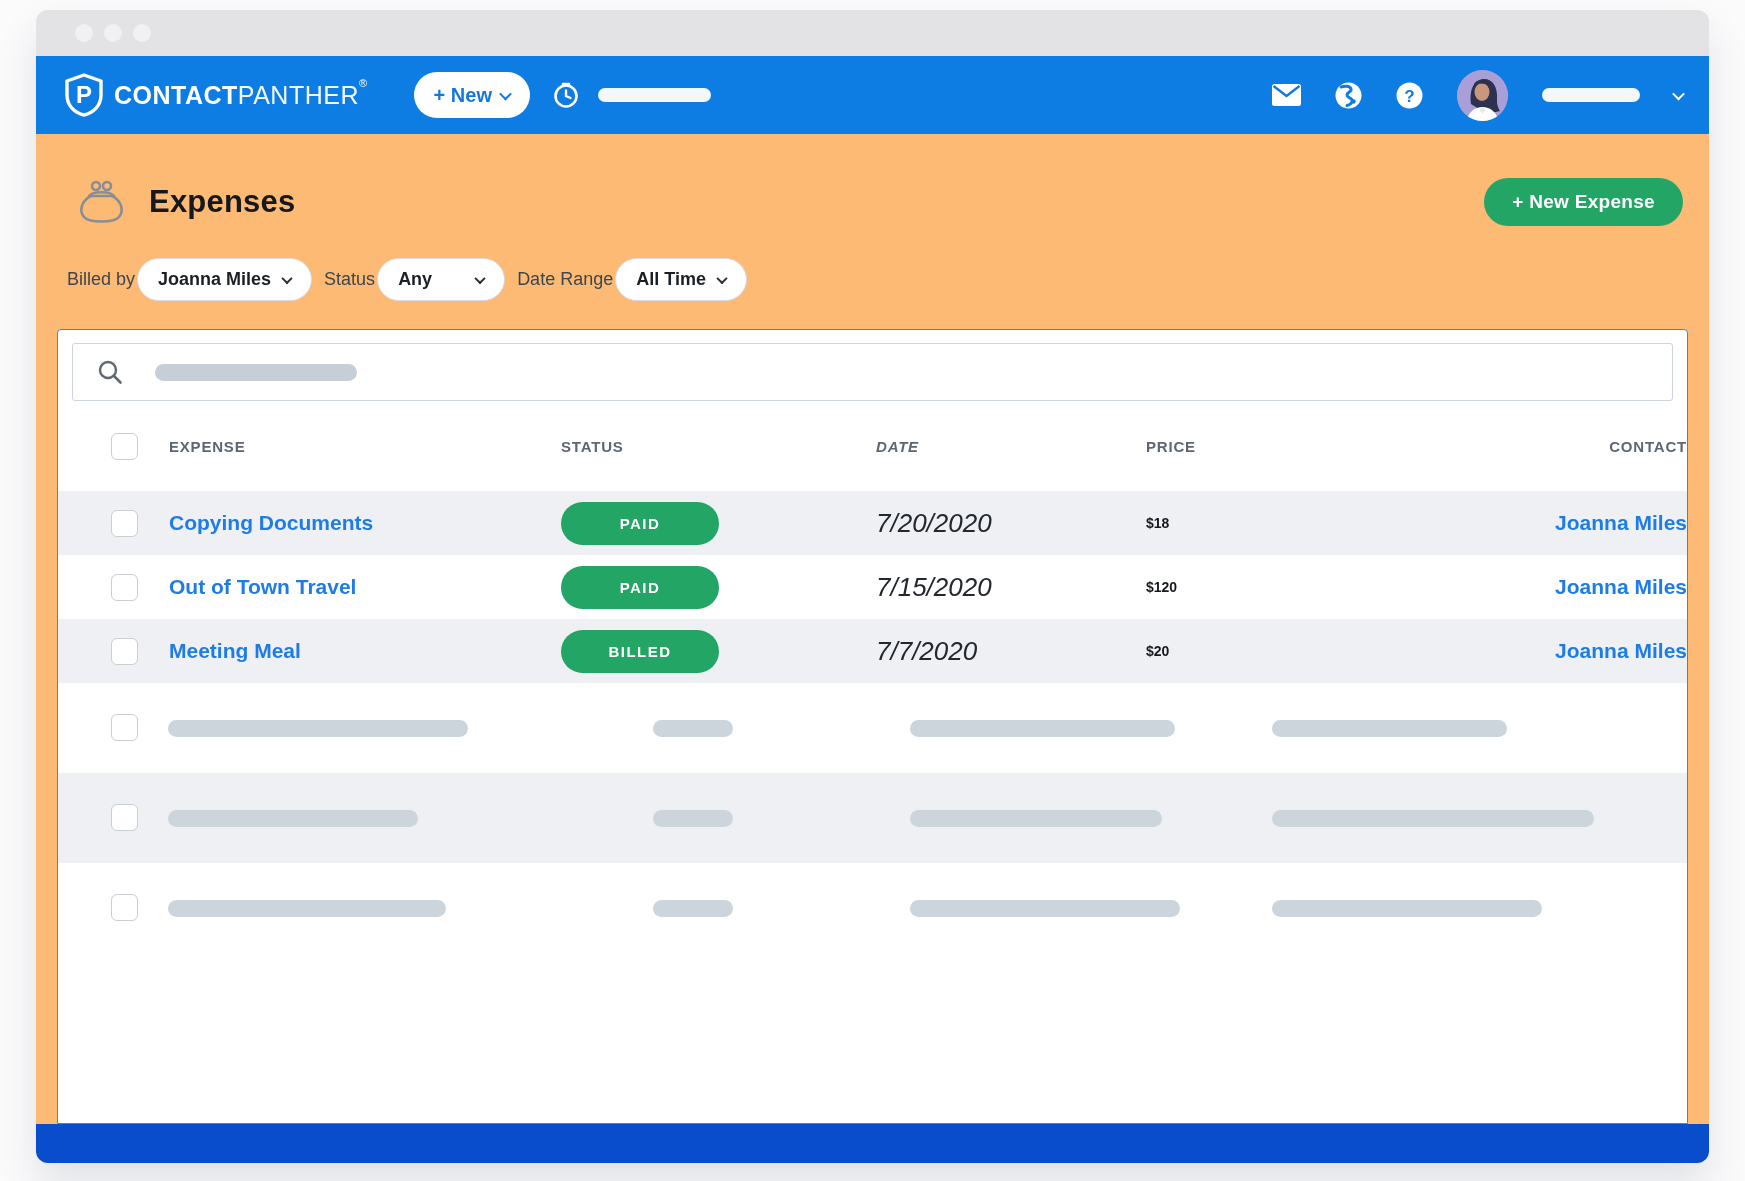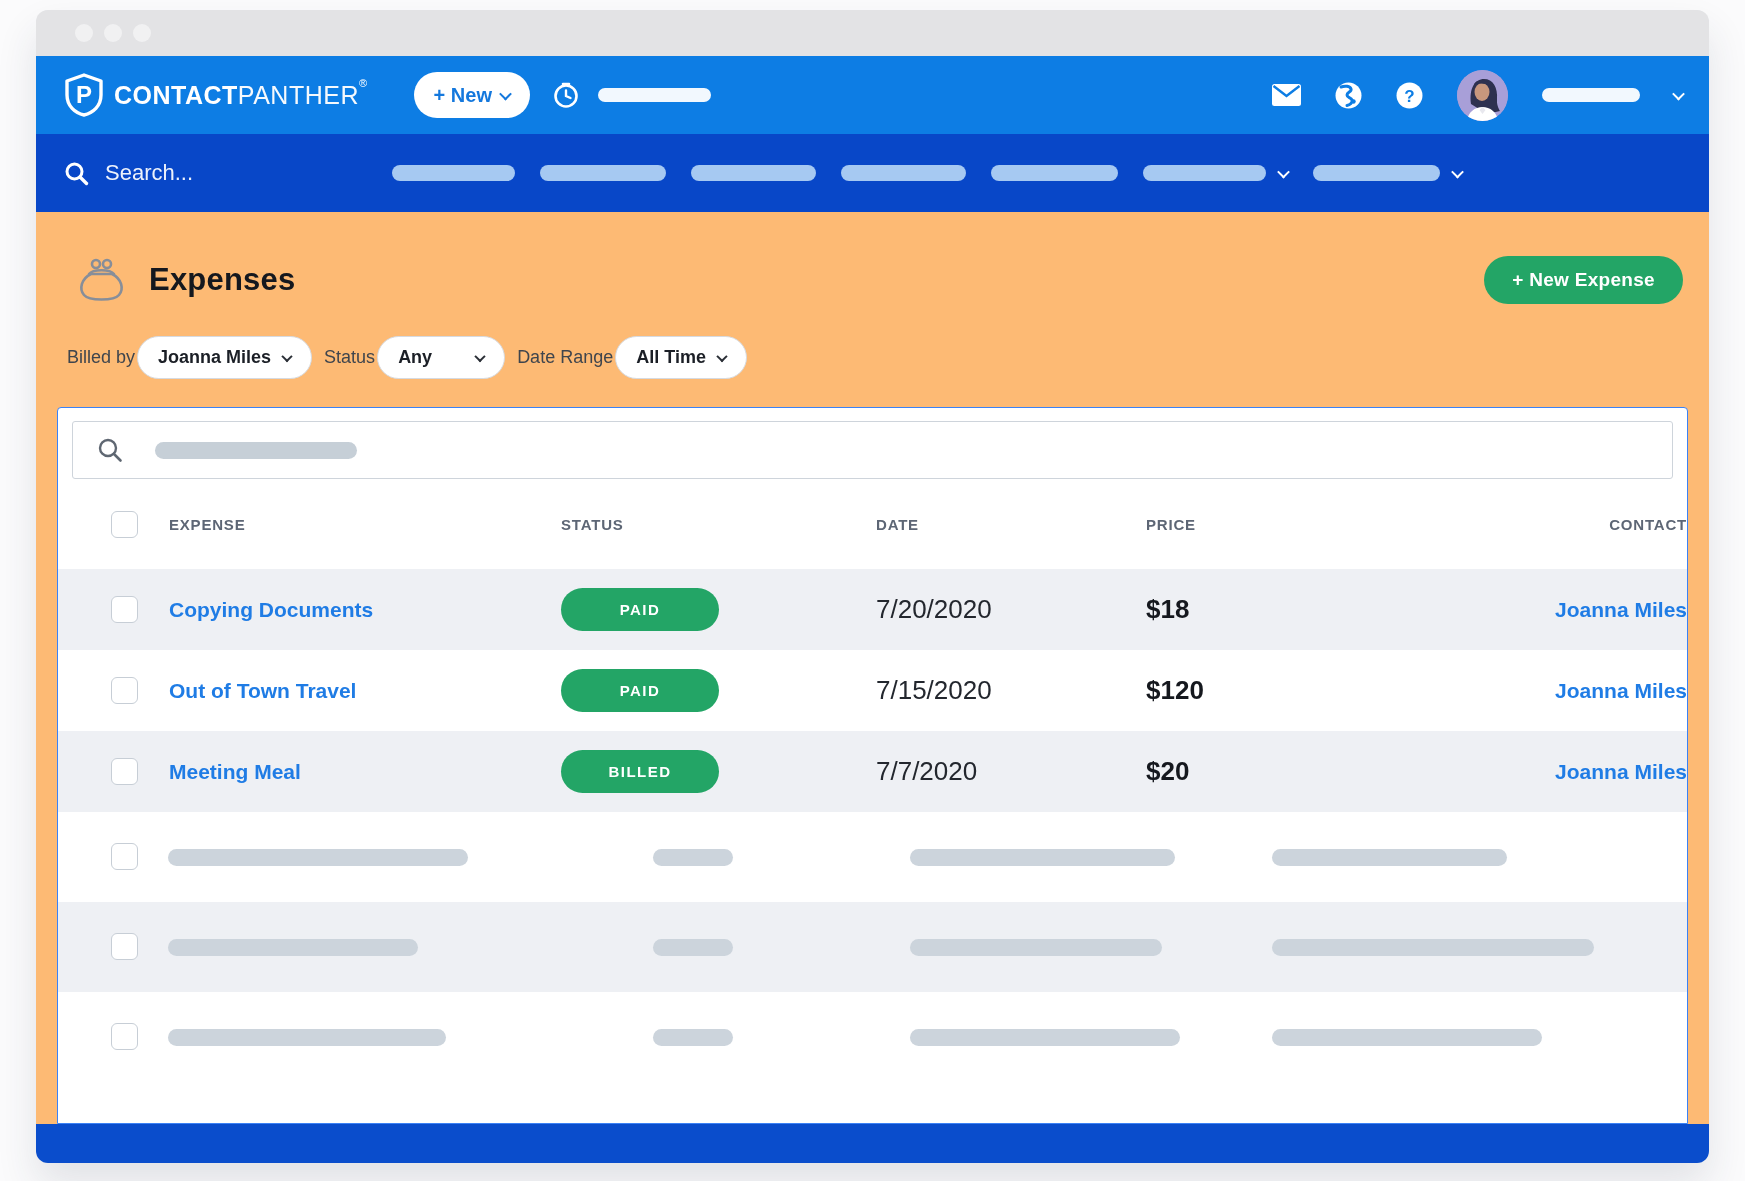"Search..." div.navbar { html: <div> <div> <svg> <circle></circle> <path></path> </svg> <span>Search...</span> </div> <div> <span></span> <span></span> <span></span> <span></span> <span></span> <span></span> <span></span> <span></span> <span></span> </div> </div> -> none }
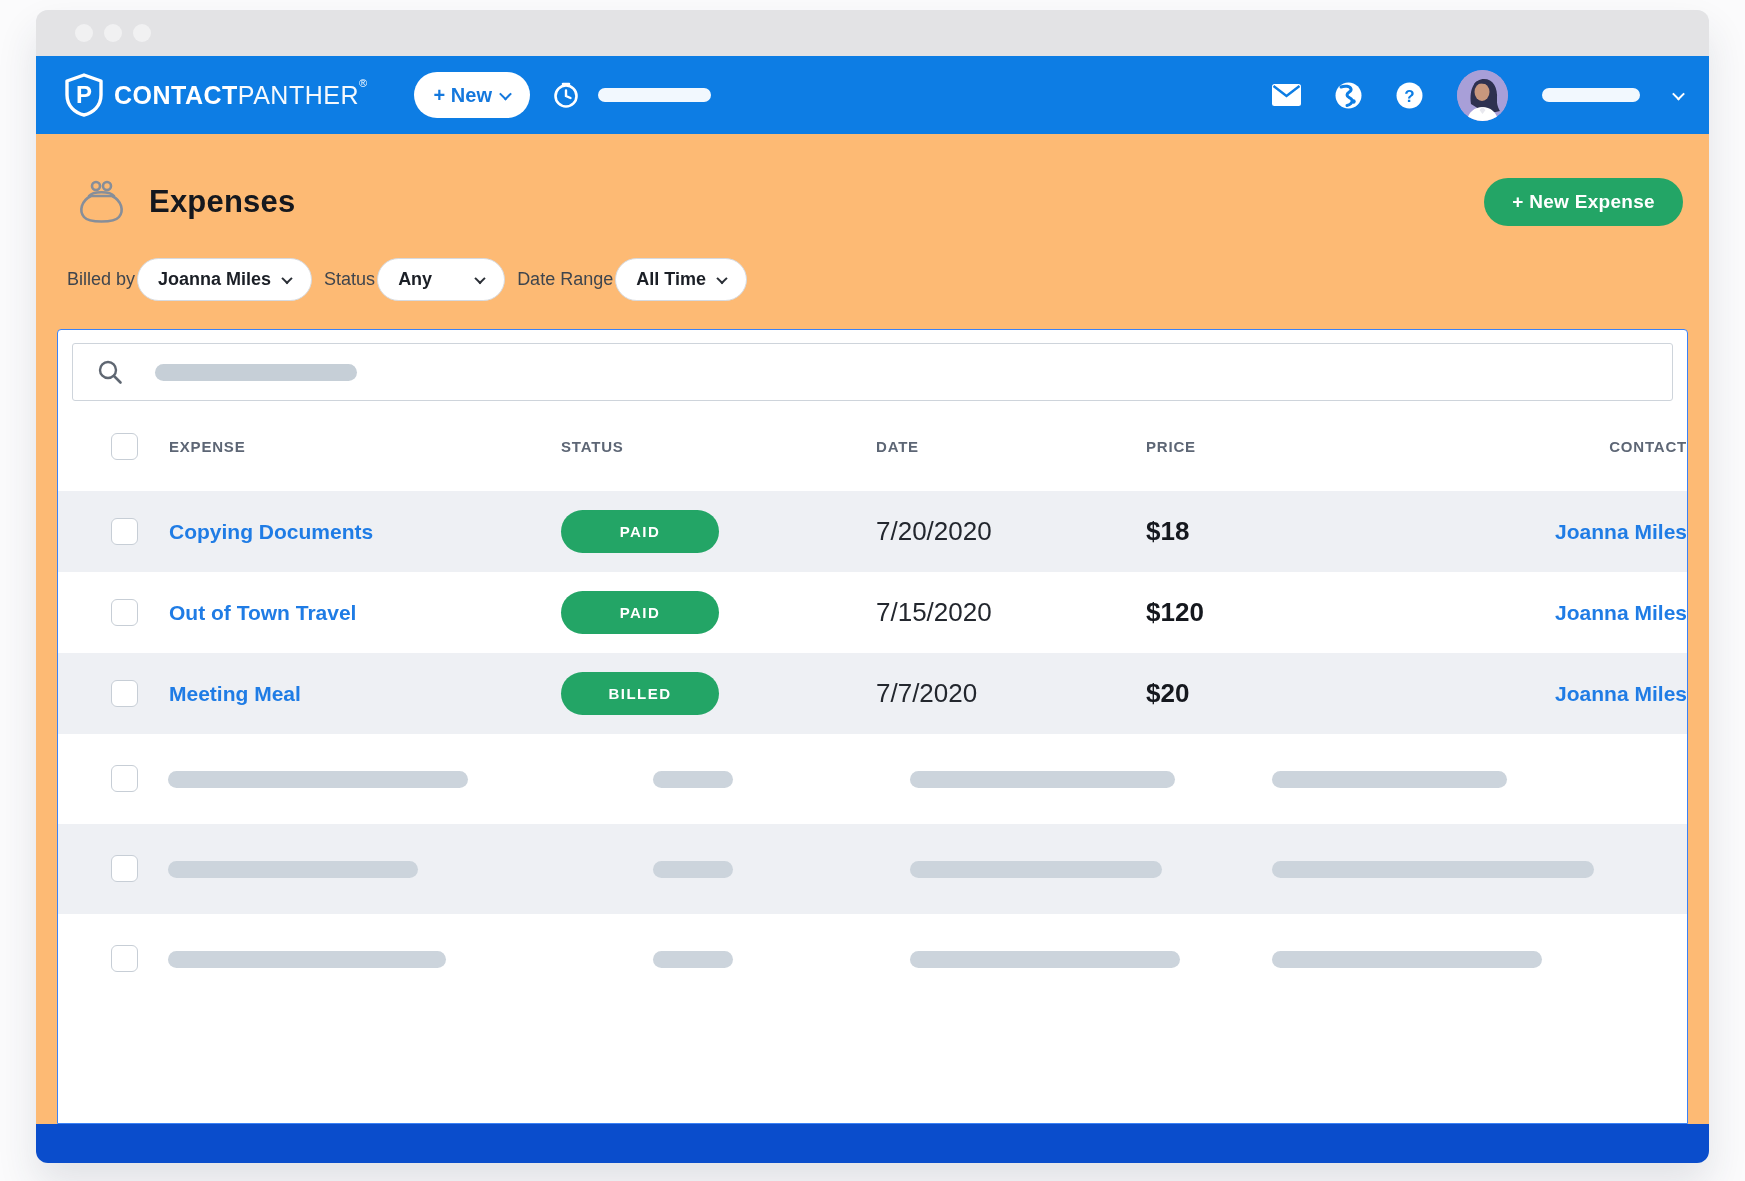"DATE" .col-date { font-style: none -> italic }
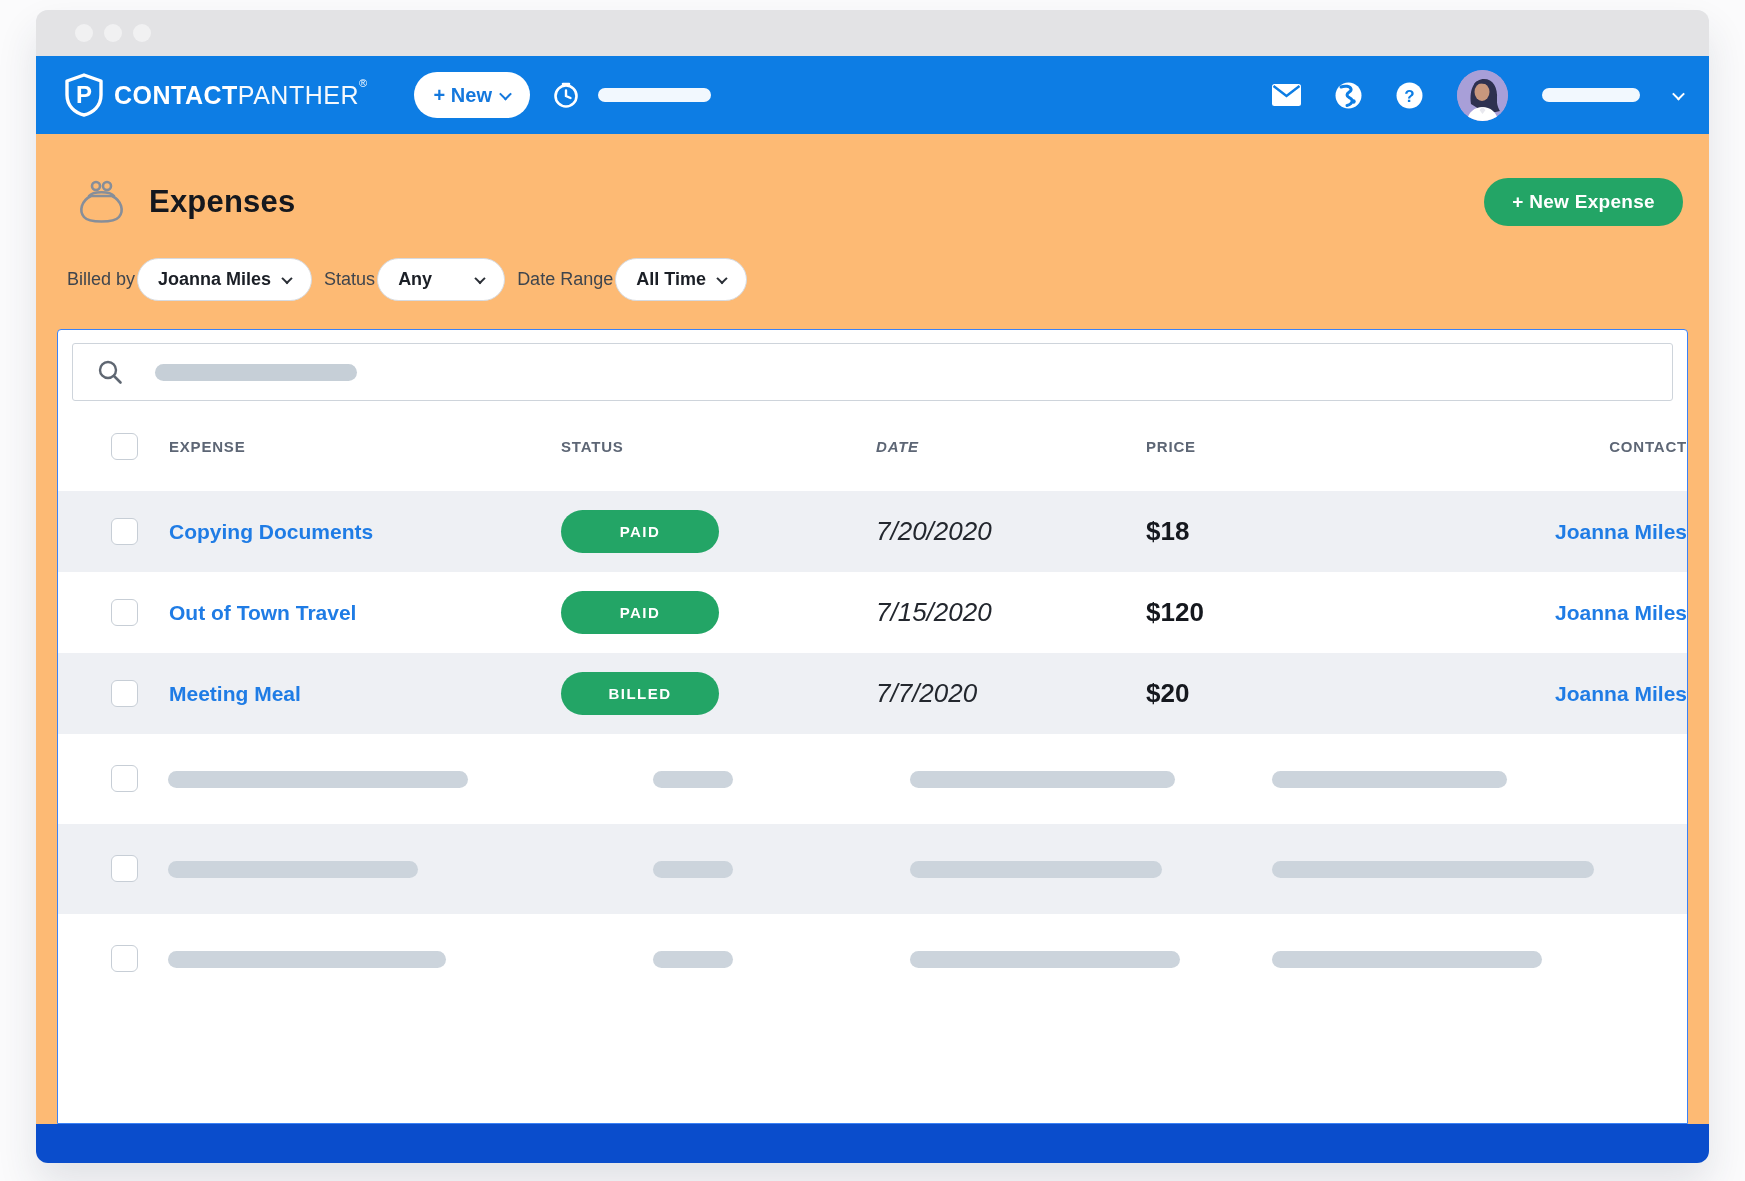"Copying Documents" .trow { height: 81px -> 64px }
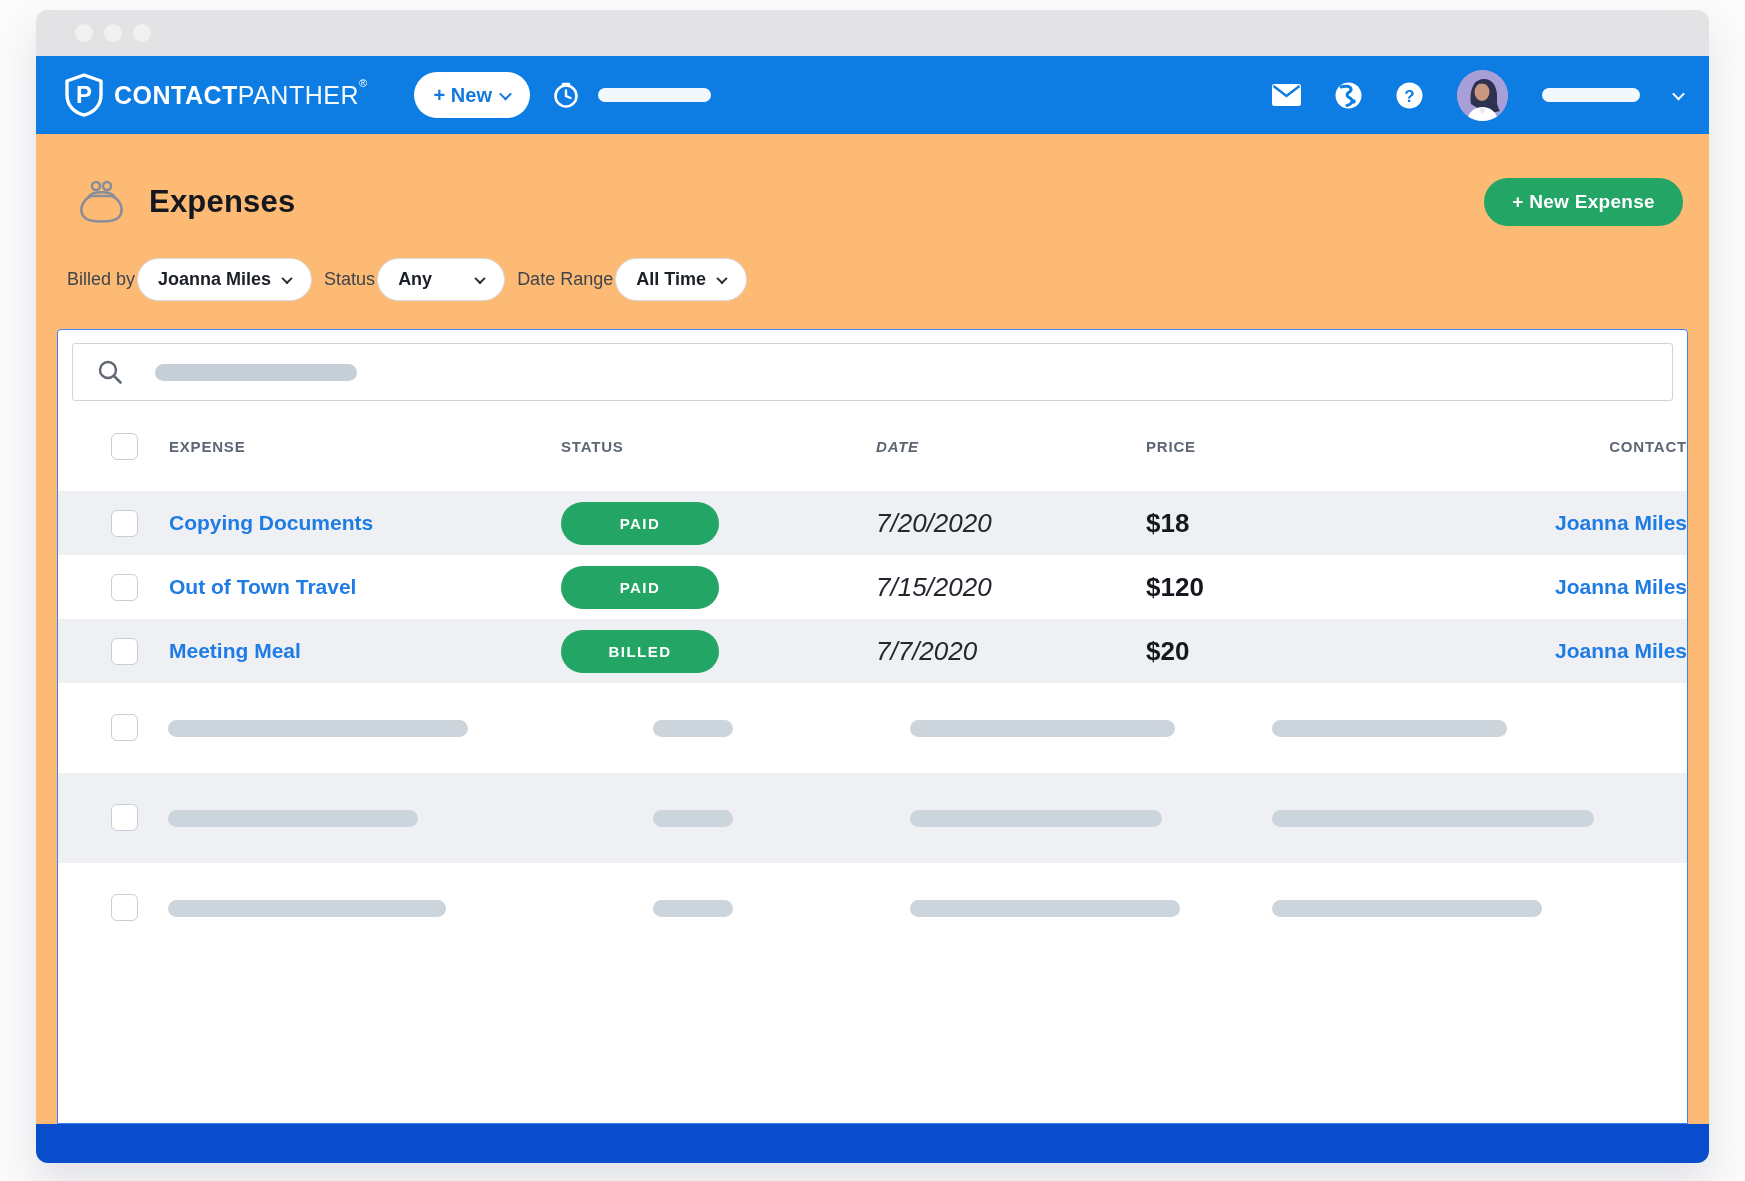"$18" .price-txt { font-size: 26px -> 14px }
